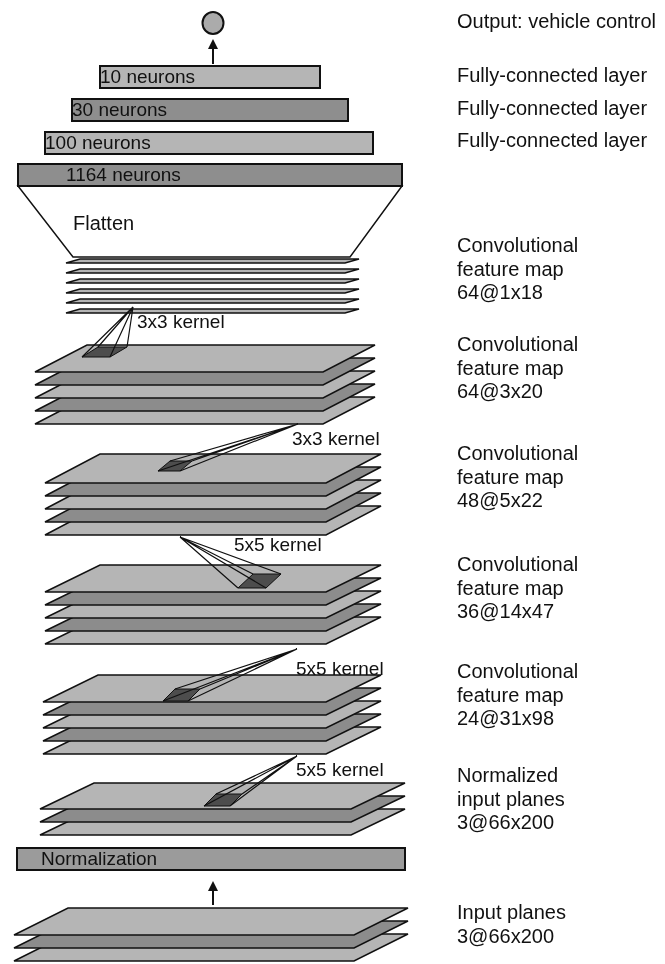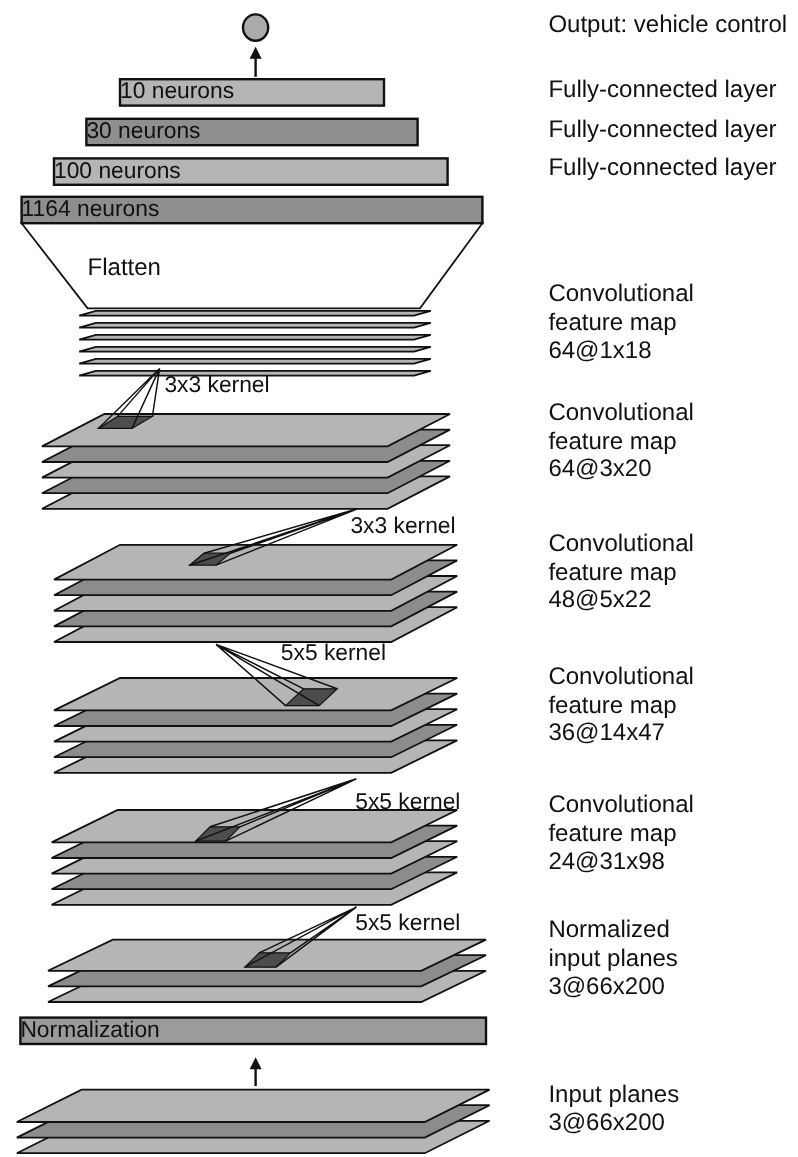"1164 neurons" div.lbl { padding-left: none -> 48px }
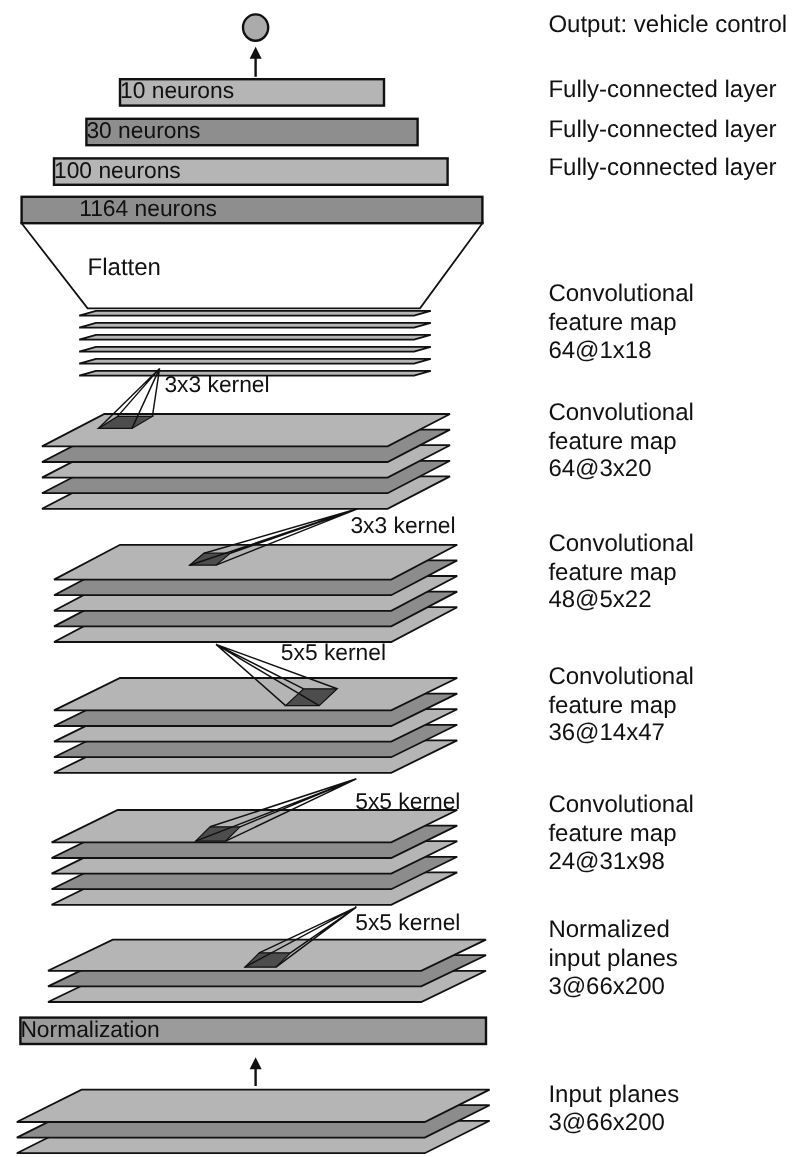"Normalization" div.lbl { padding-left: none -> 24px }
